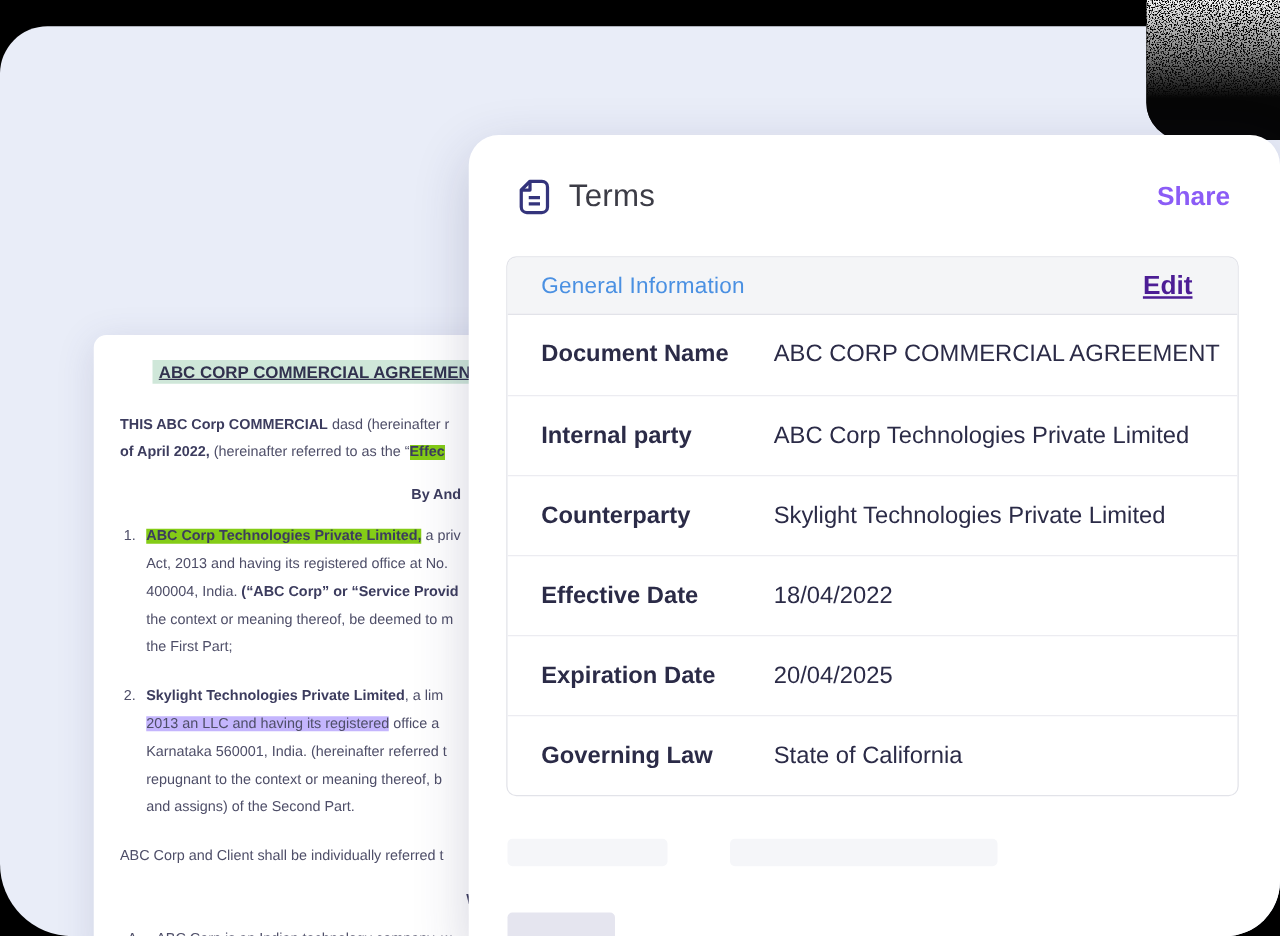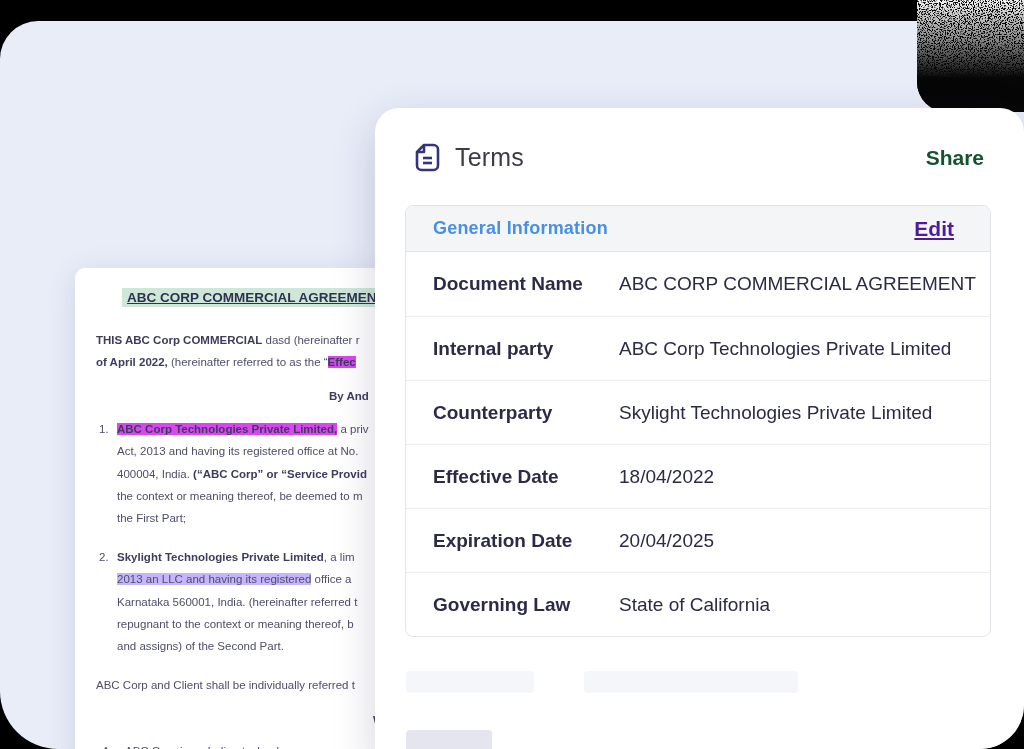"Share" .share-btn { color: #14532d -> #8b5cf6 }
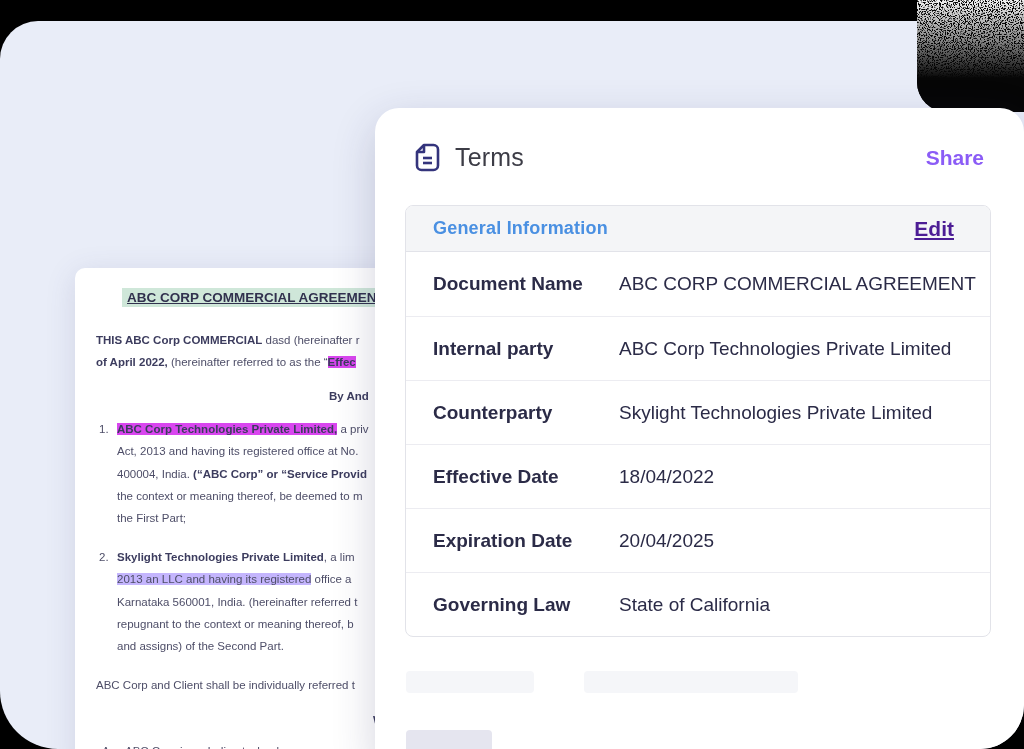"General Information" .section-title { font-weight: bold -> normal }
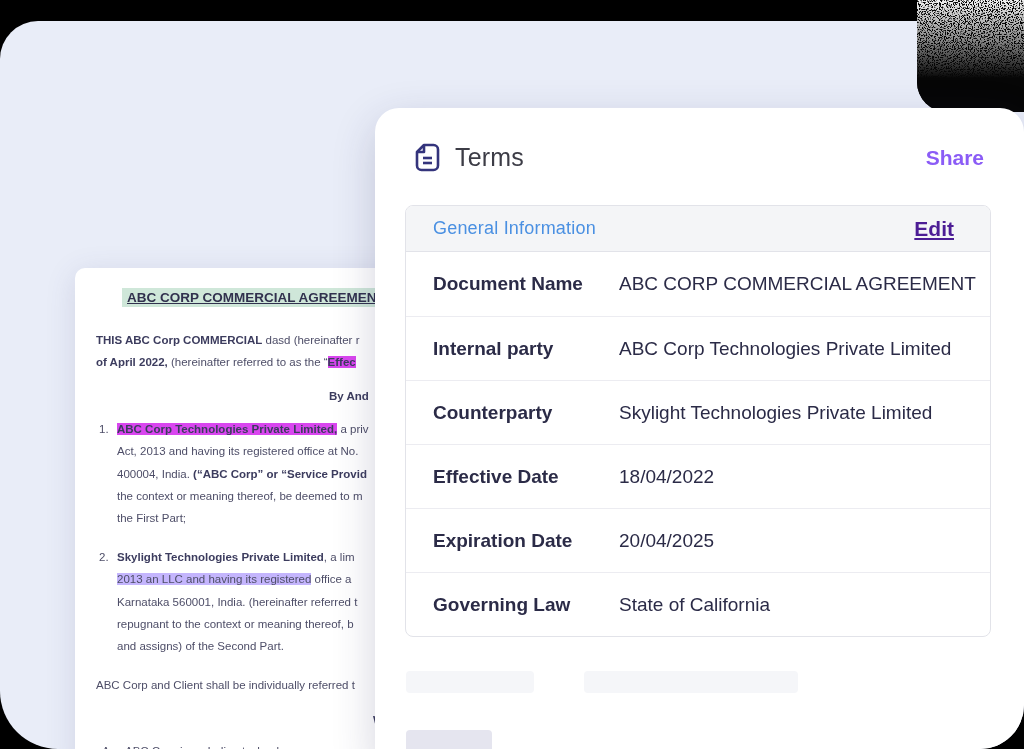"Effec" .hl-green { background: #d946ef -> #84cc16 }
